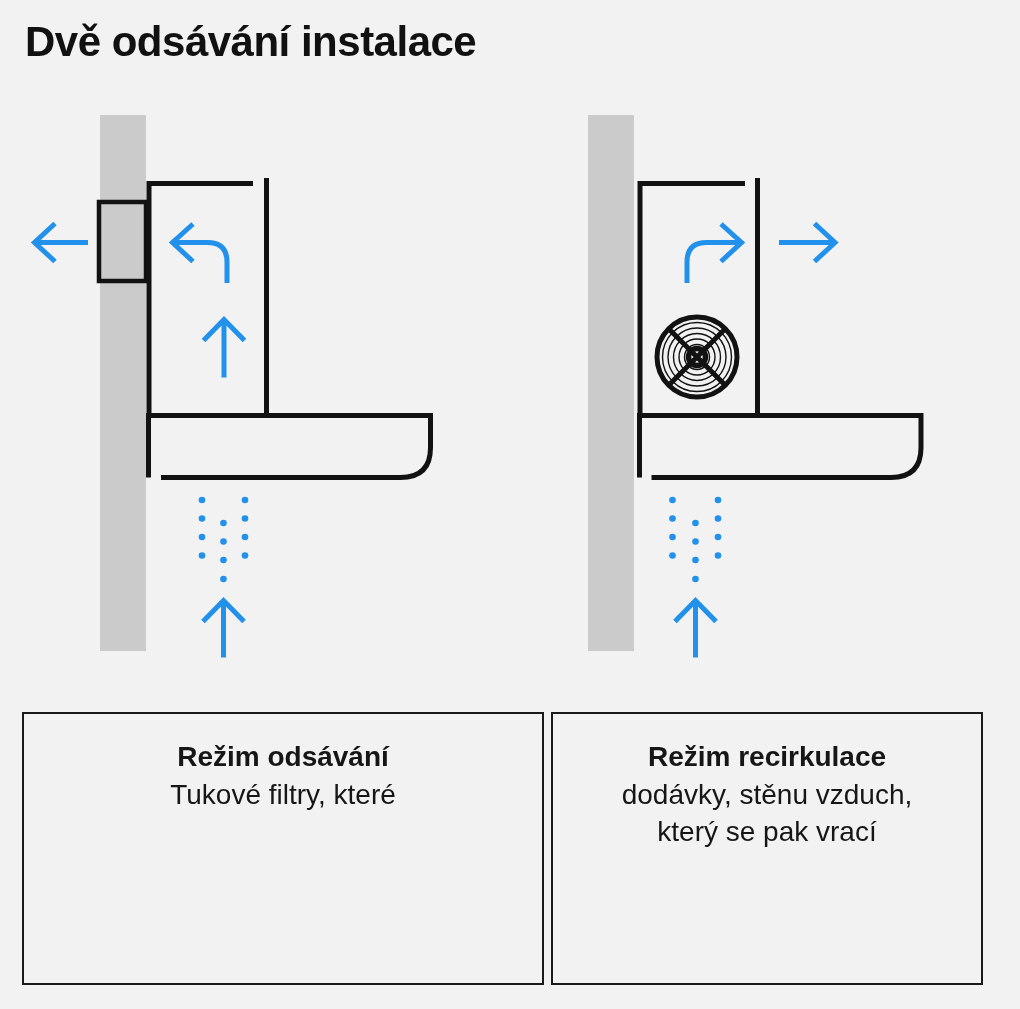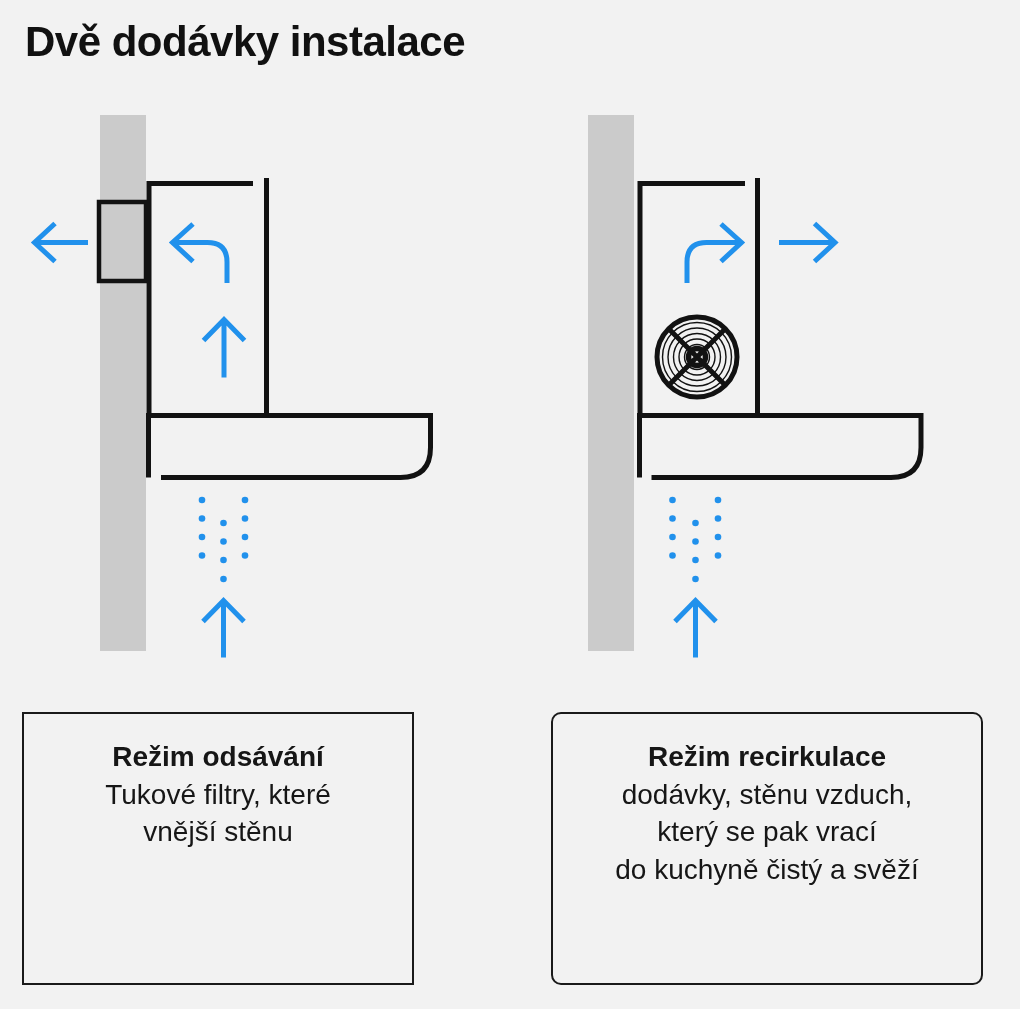"Dvě dodávky instalace" h1.page-title { text: dodávky -> odsávání }
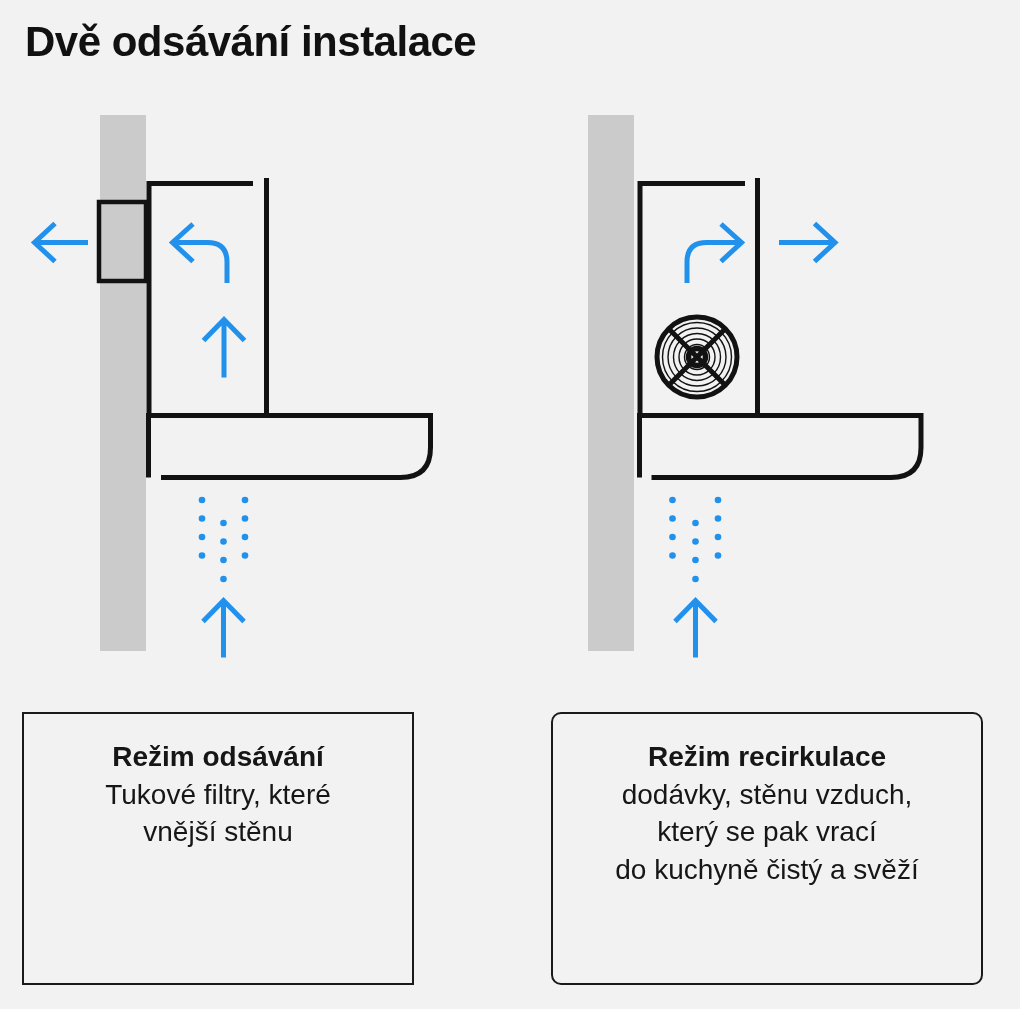"Režim odsávání" .panel-left { width: 392px -> 522px }
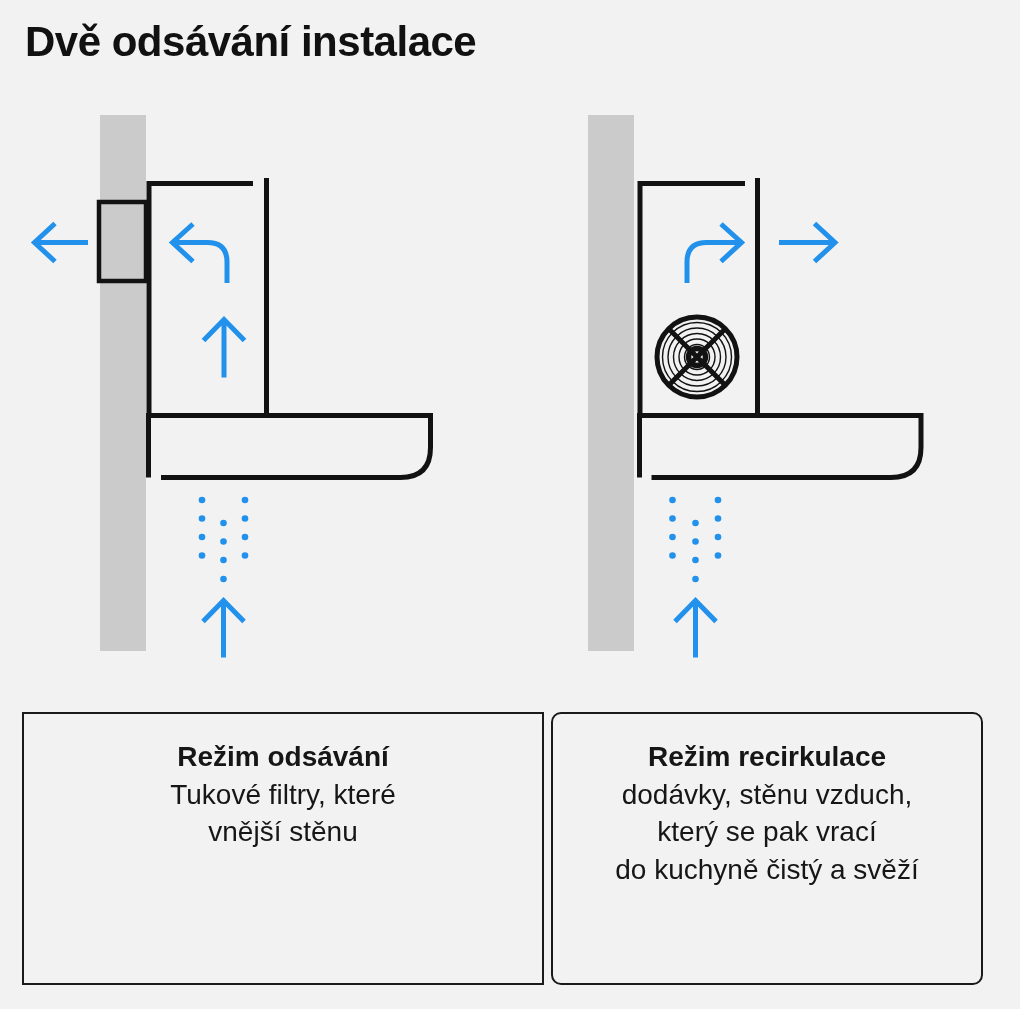"Režim recirkulace" .panel-right { border-radius: 10px -> none }
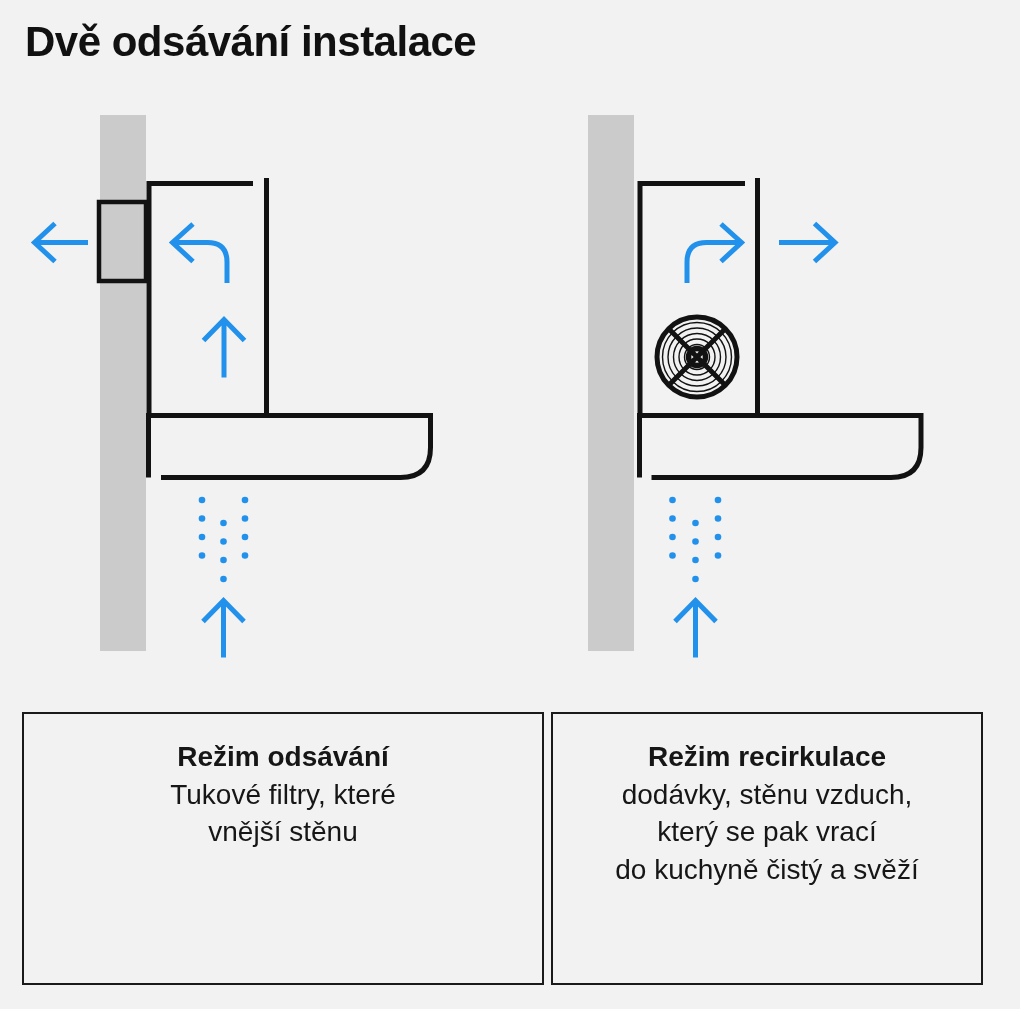"vnější stěnu" div { html: <div>vnější stěnu</div> -> none }
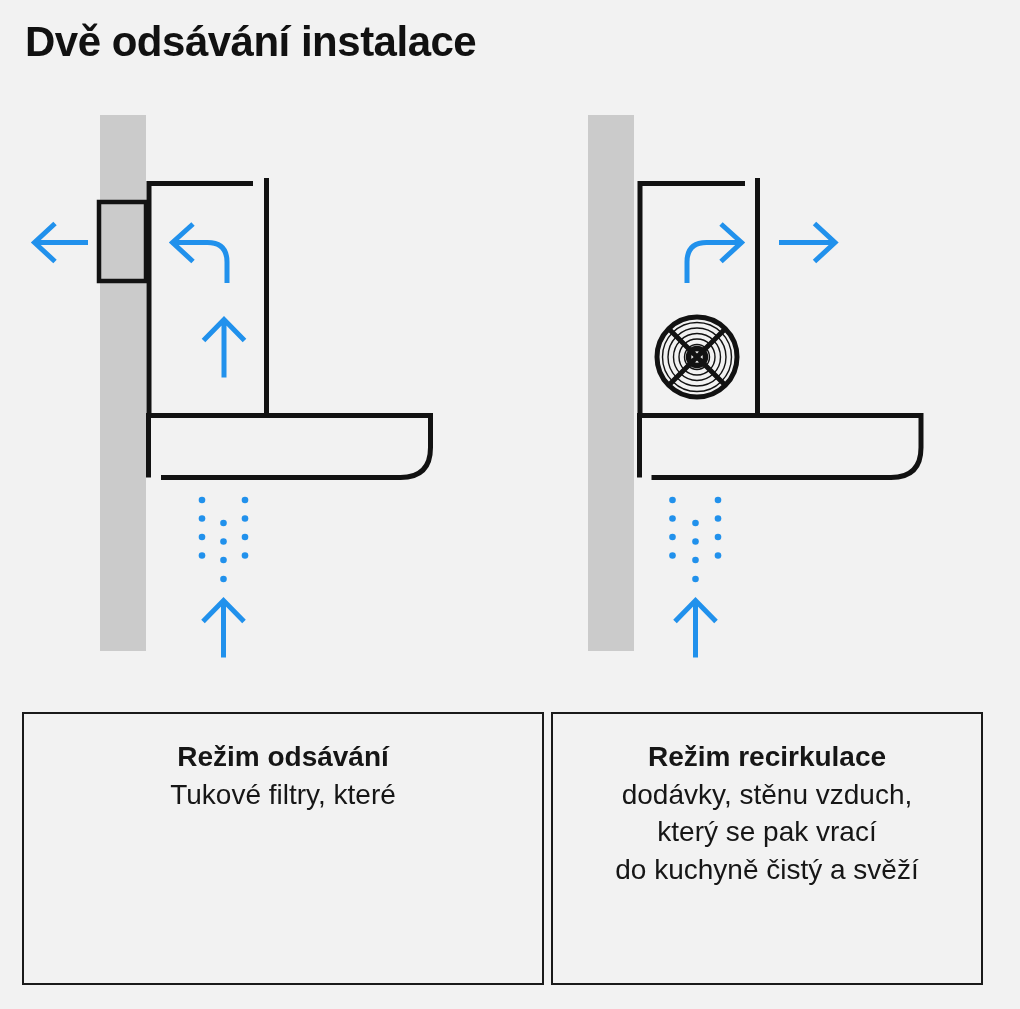"do kuchyně čistý a svěží" div { html: <div>do kuchyně čistý a svěží</div> -> none }
